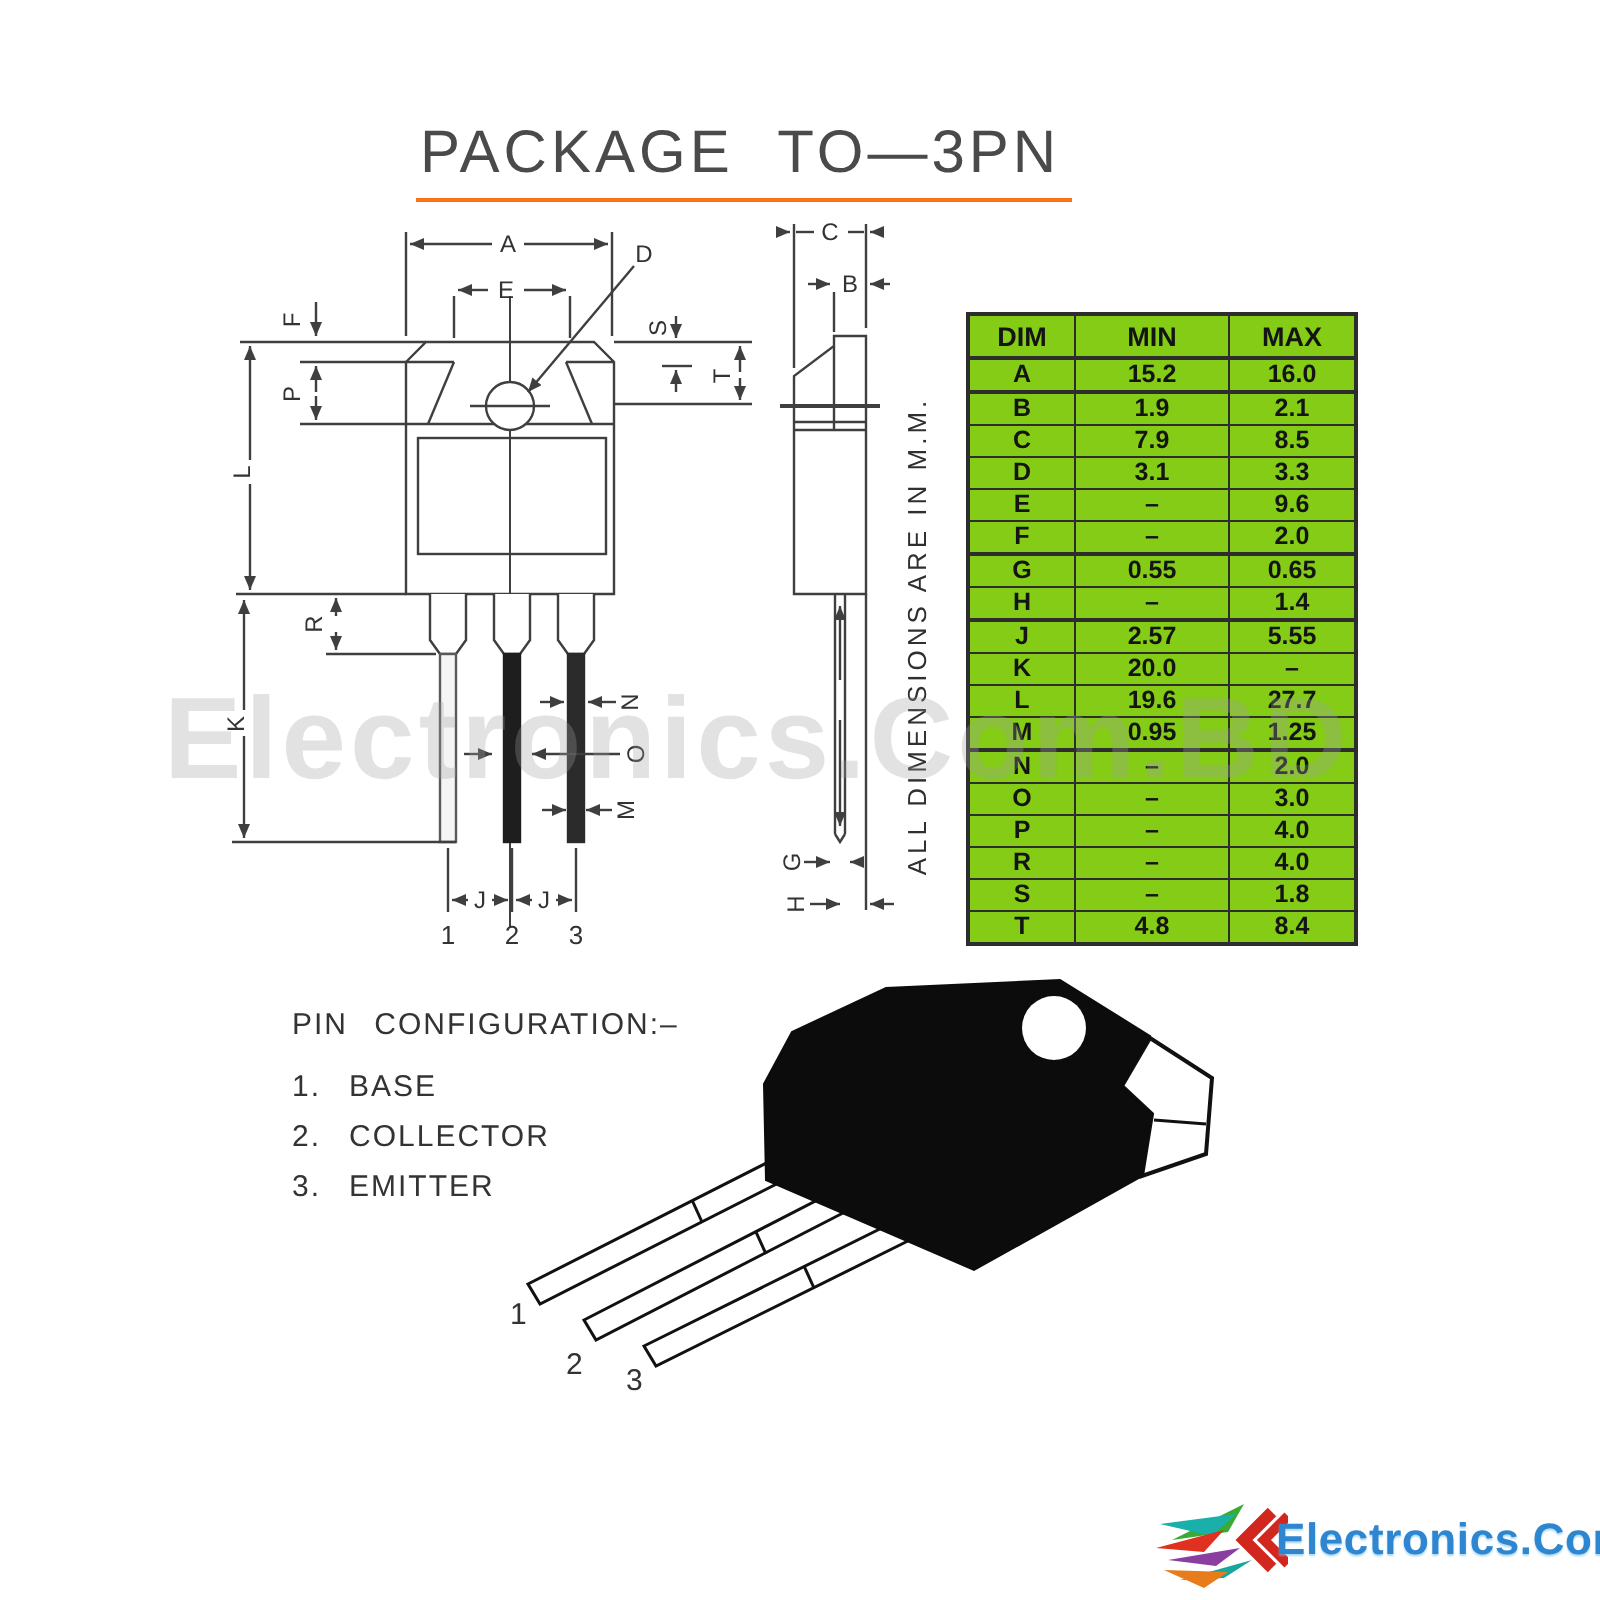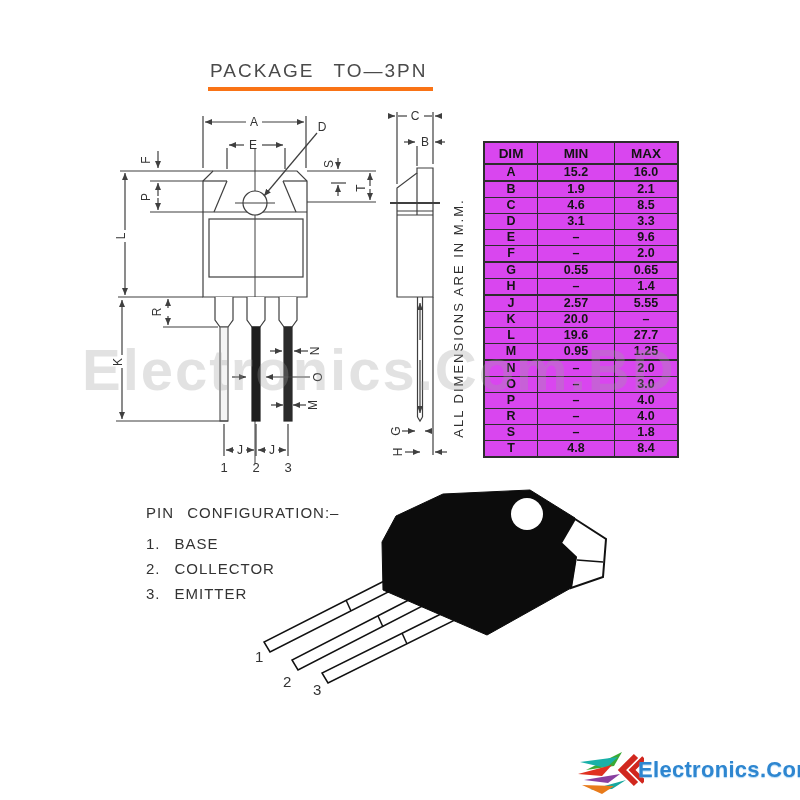"PACKAGE TO—3PN" .title { border-bottom: 4px solid #f97316 -> 2px solid #f97316; font-size: 19px -> 30px }
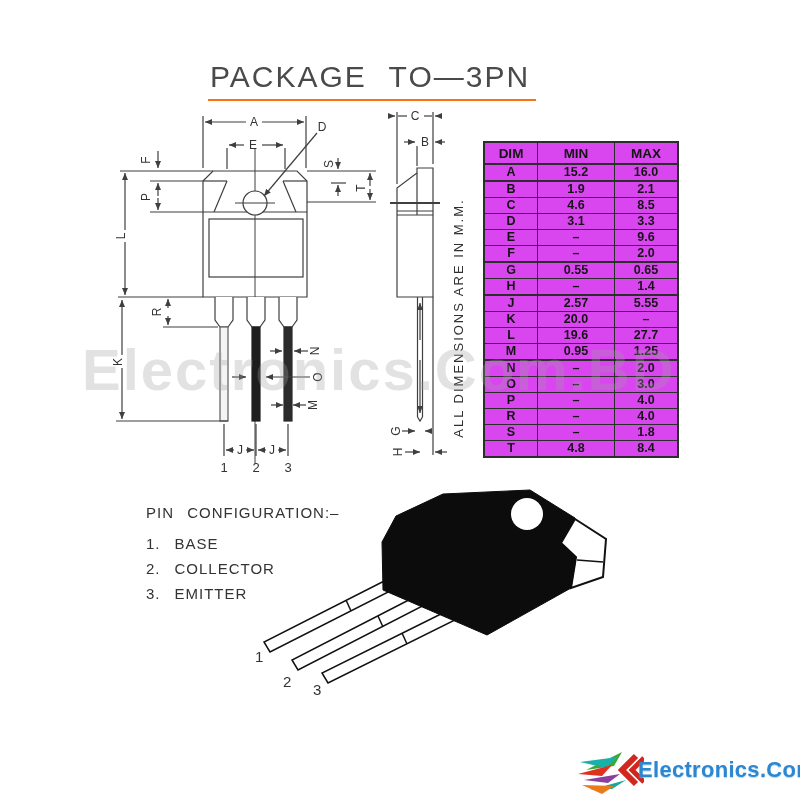"DIM" .dim-table { background: #d946ef -> #84cc16; top: 141px -> 156px }
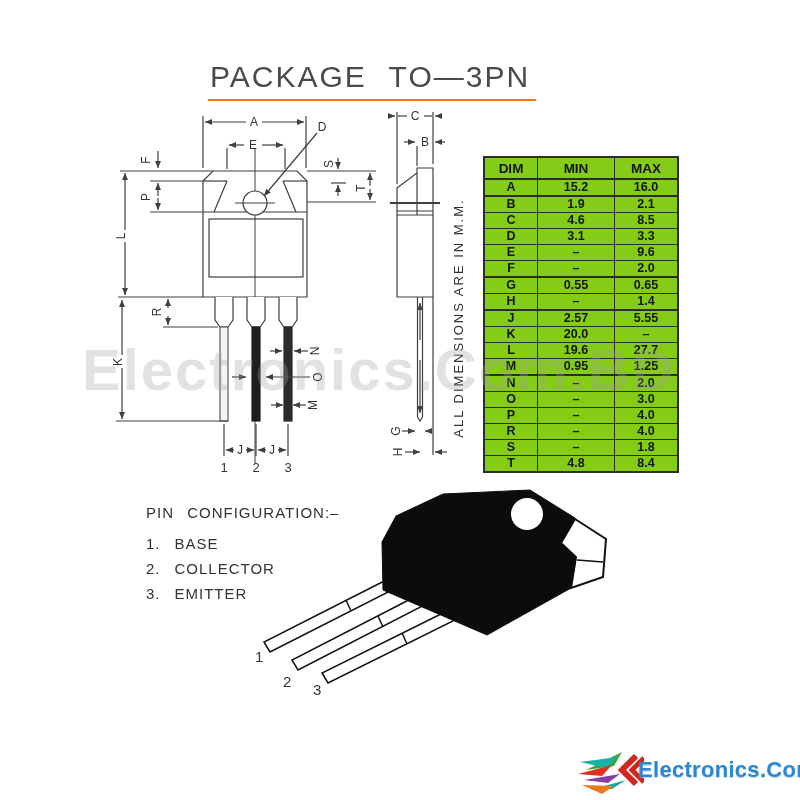"4.6" td { text: 4.6 -> 7.9 }
